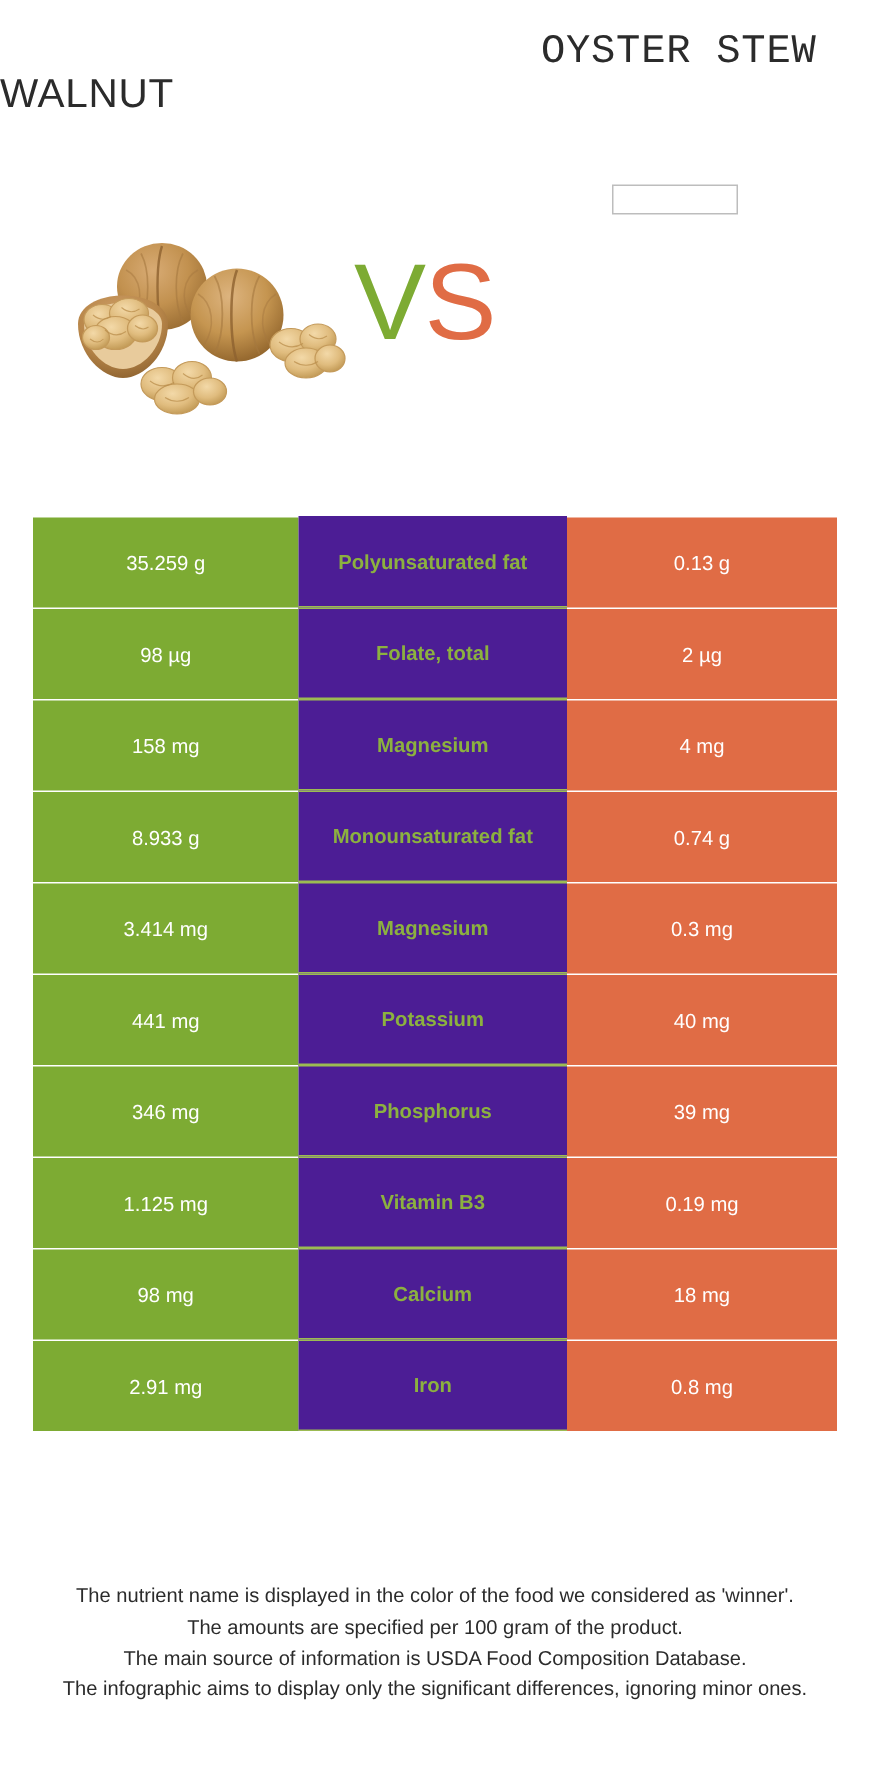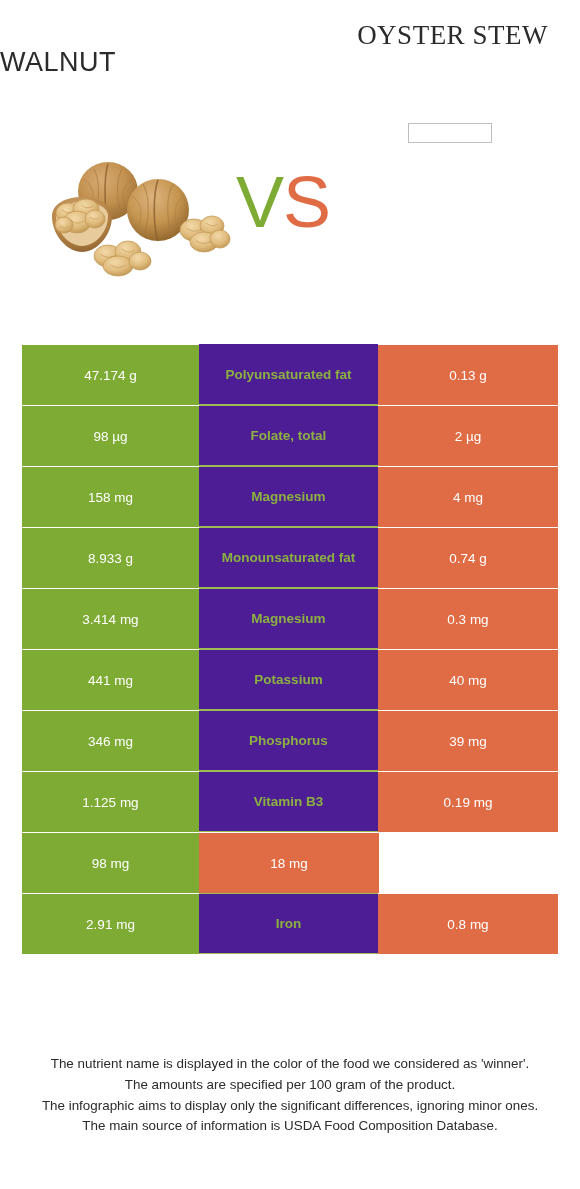"OYSTER STEW" .title-right { font-family: Liberation Serif, serif -> Liberation Mono, monospace }
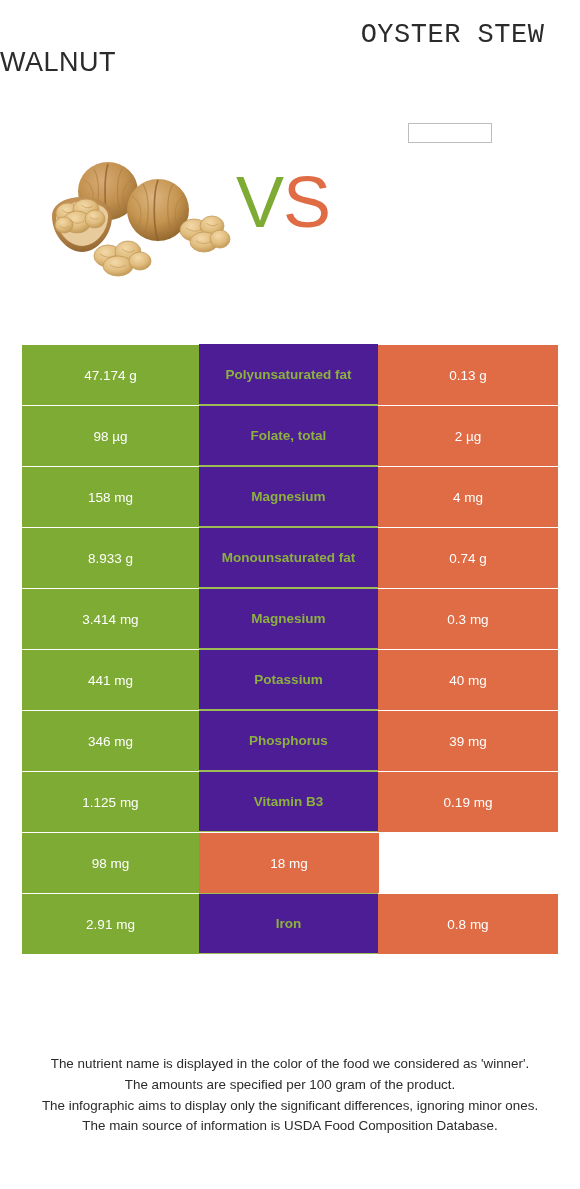"47.174 g" div.cell { text: 47.174 -> 35.259 }
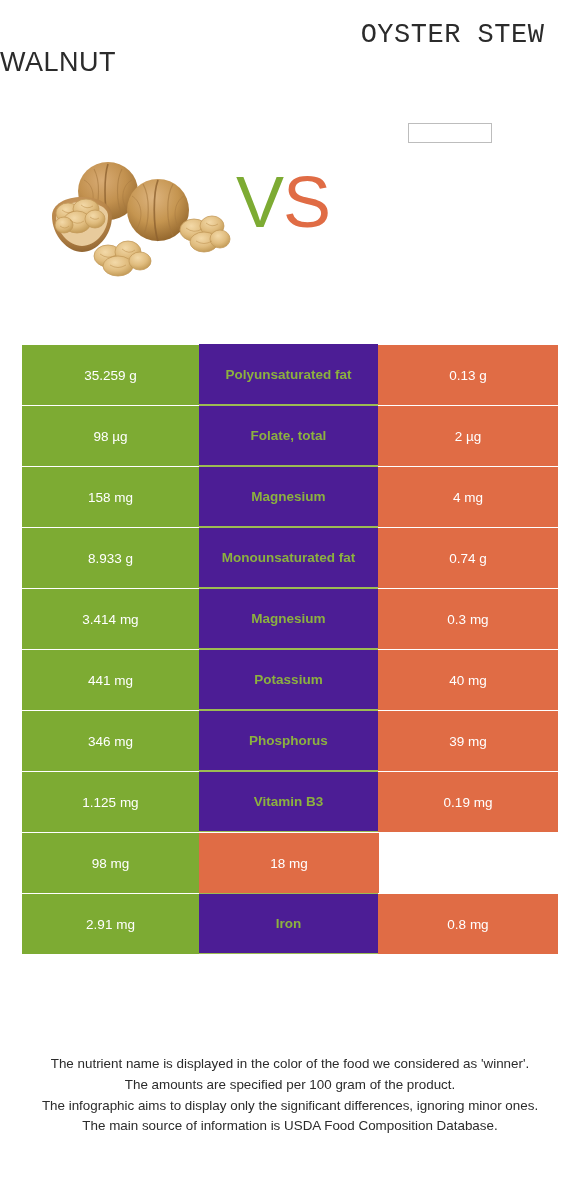"Calcium" div.cell { html: none -> <div>Calcium</div> }
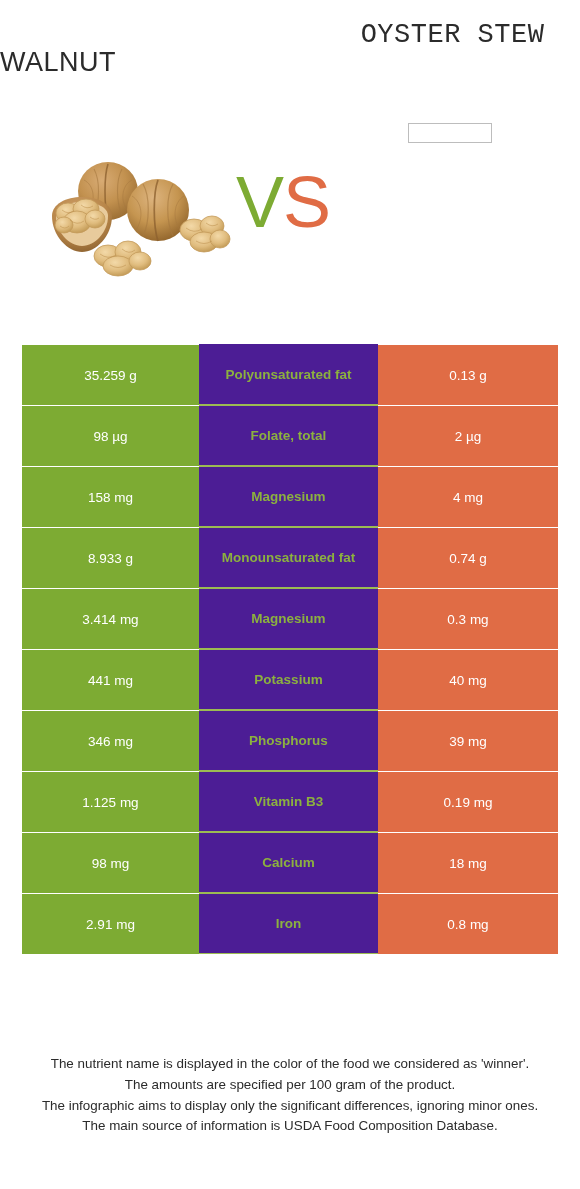"The infographic aims to display" p { order: before "The main source of information" -> after "The main source of information" }
